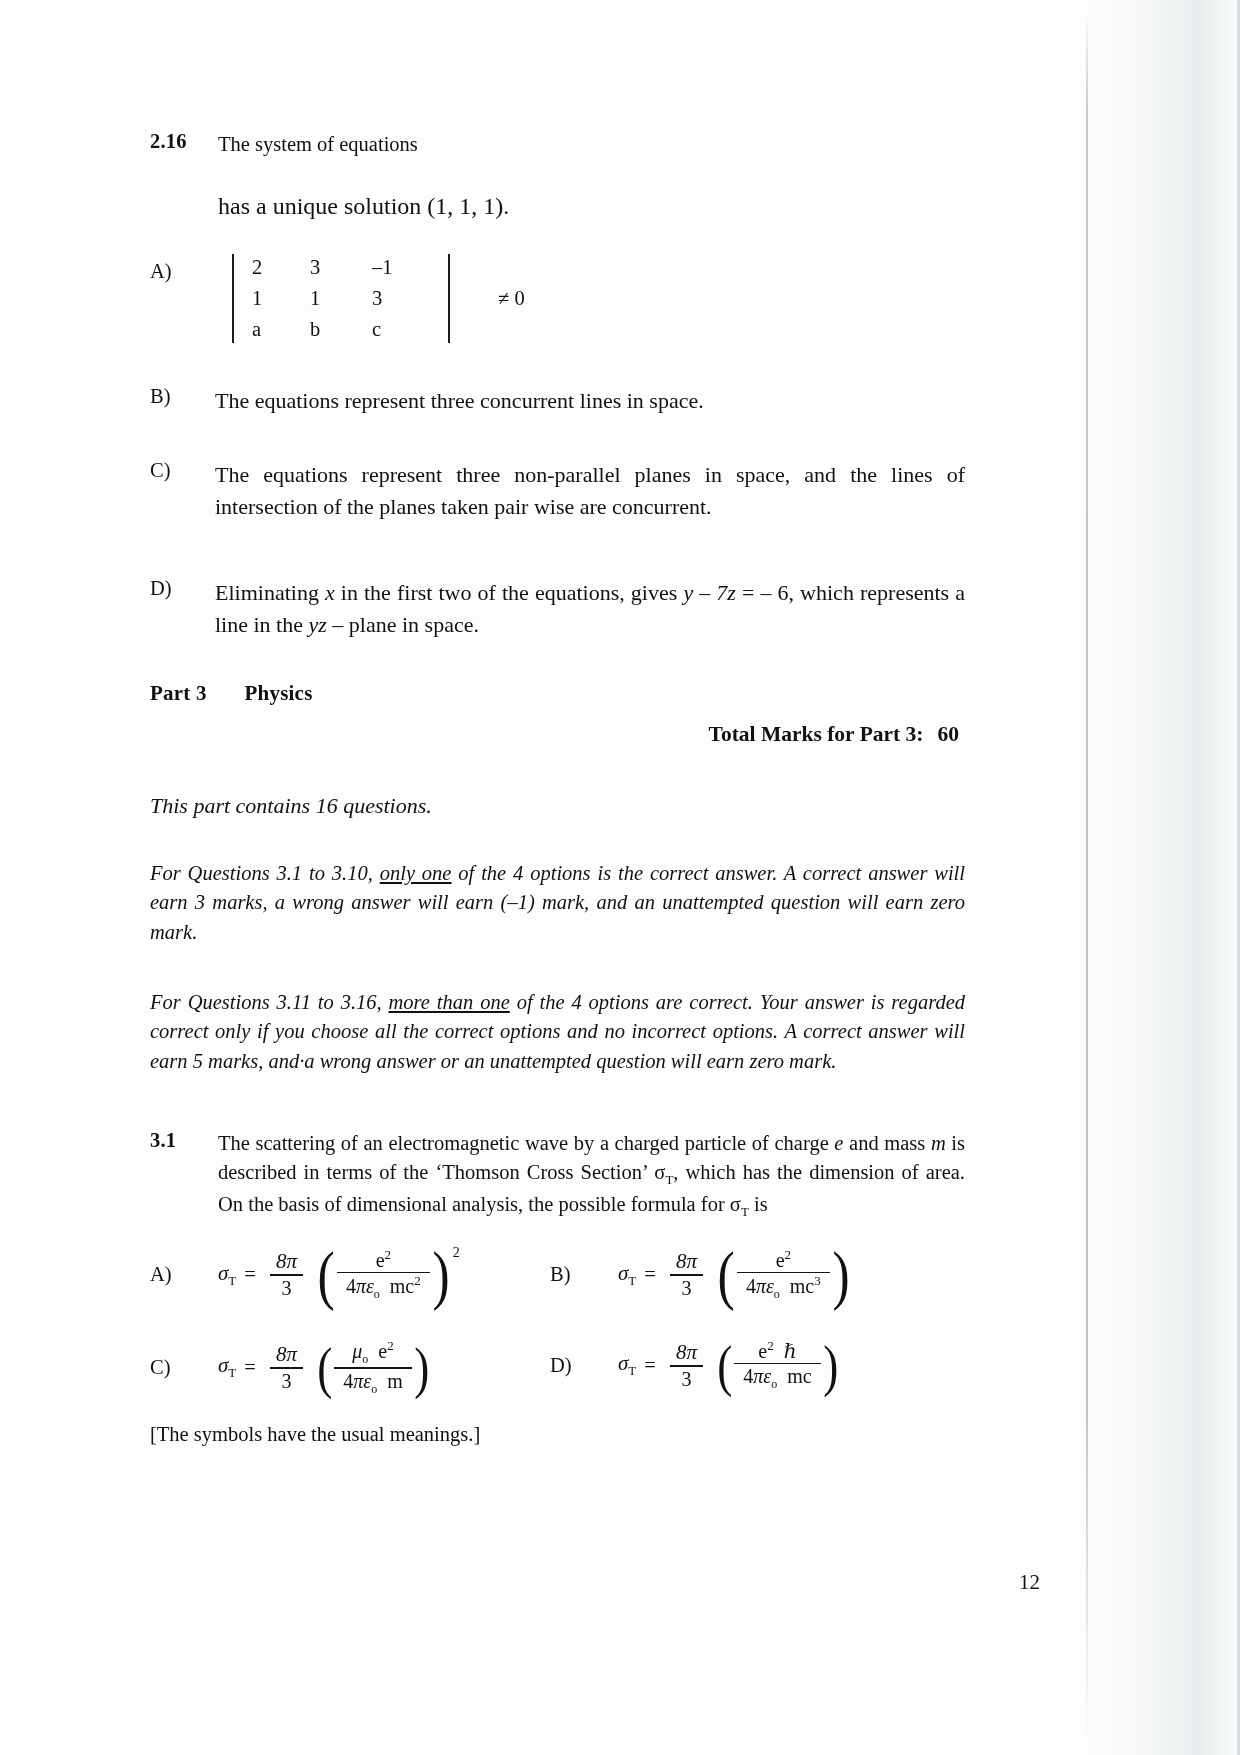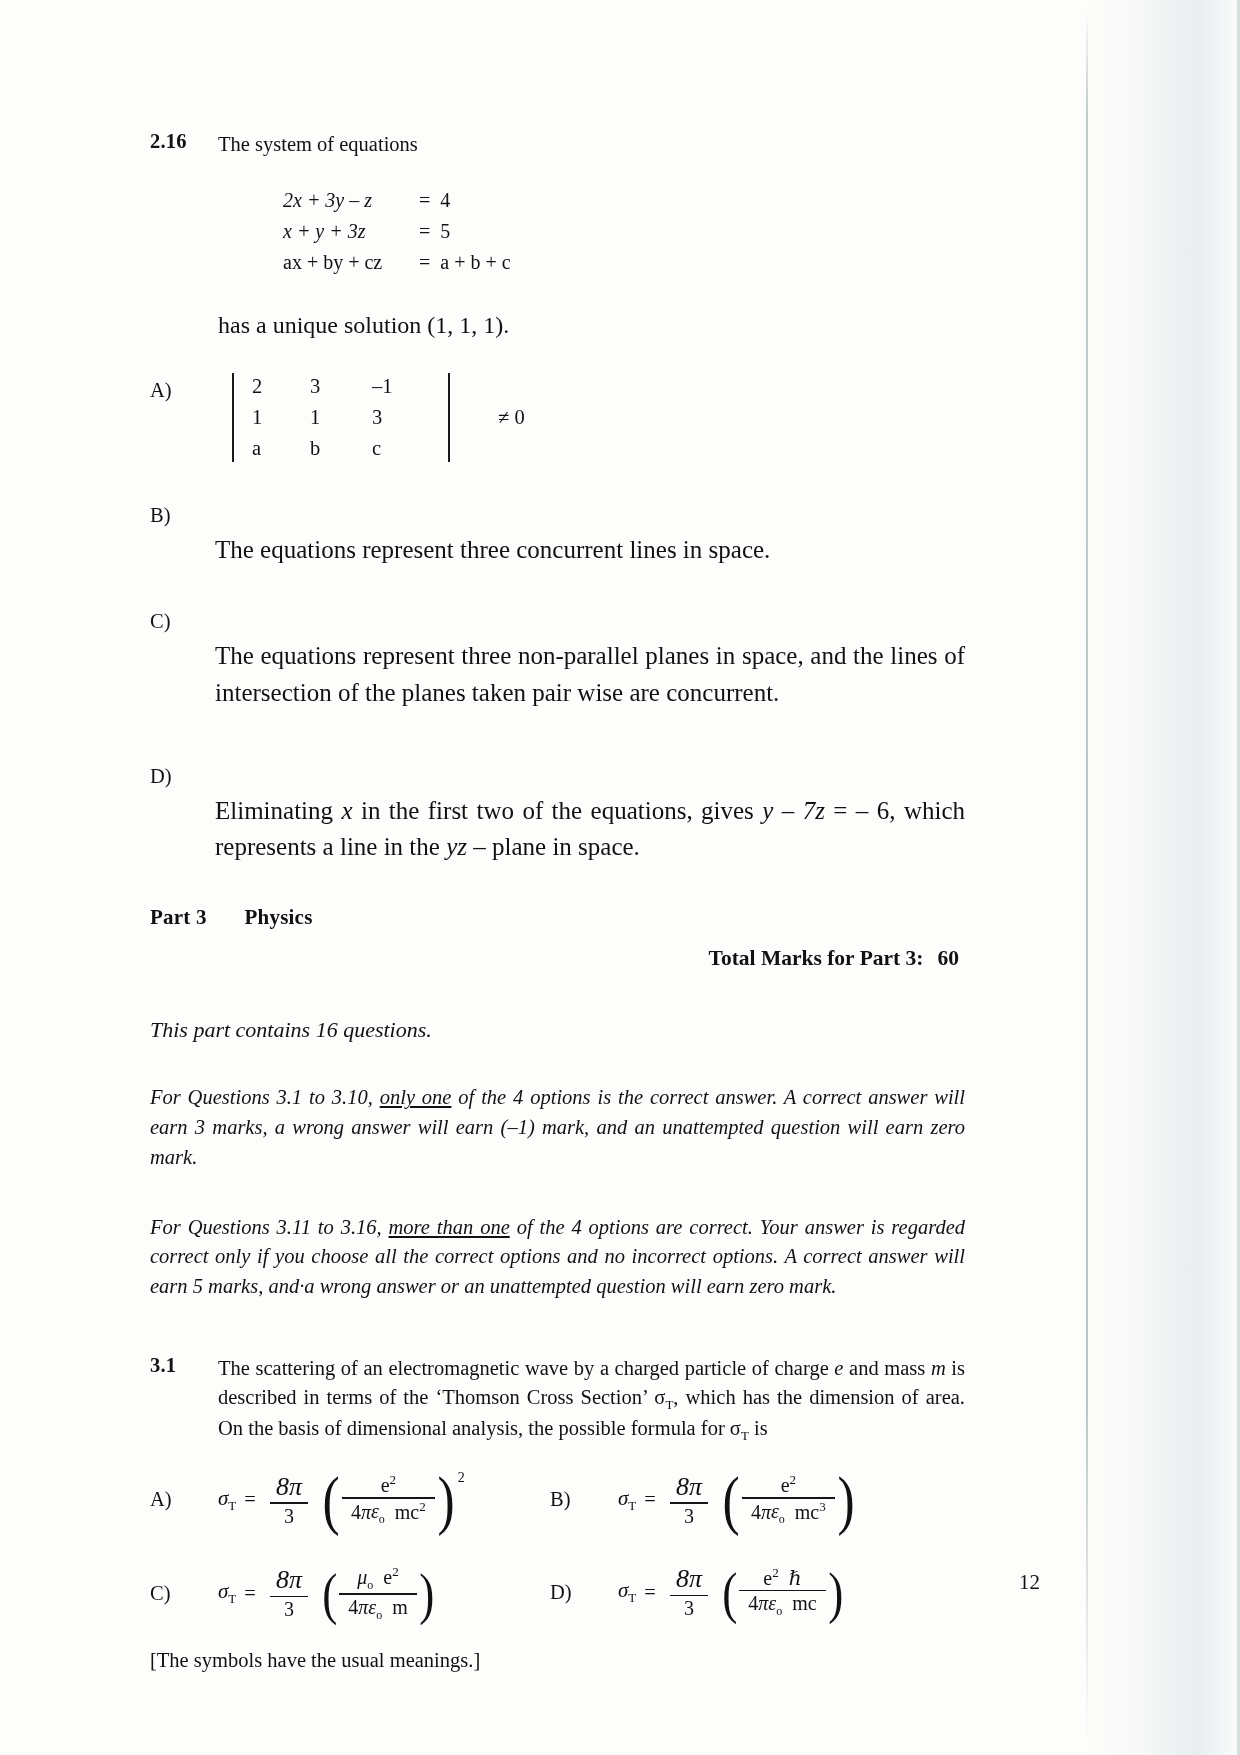"2x + 3y – z" div.eqns { html: <div> <div><span>2x + 3y – z</span>= <span>4</span></div> <div><span>x + y + 3z</span>= <span>5</span></div> <div><span>ax + by + cz</span>= <span>a + b + c</span></div> </div> -> none }
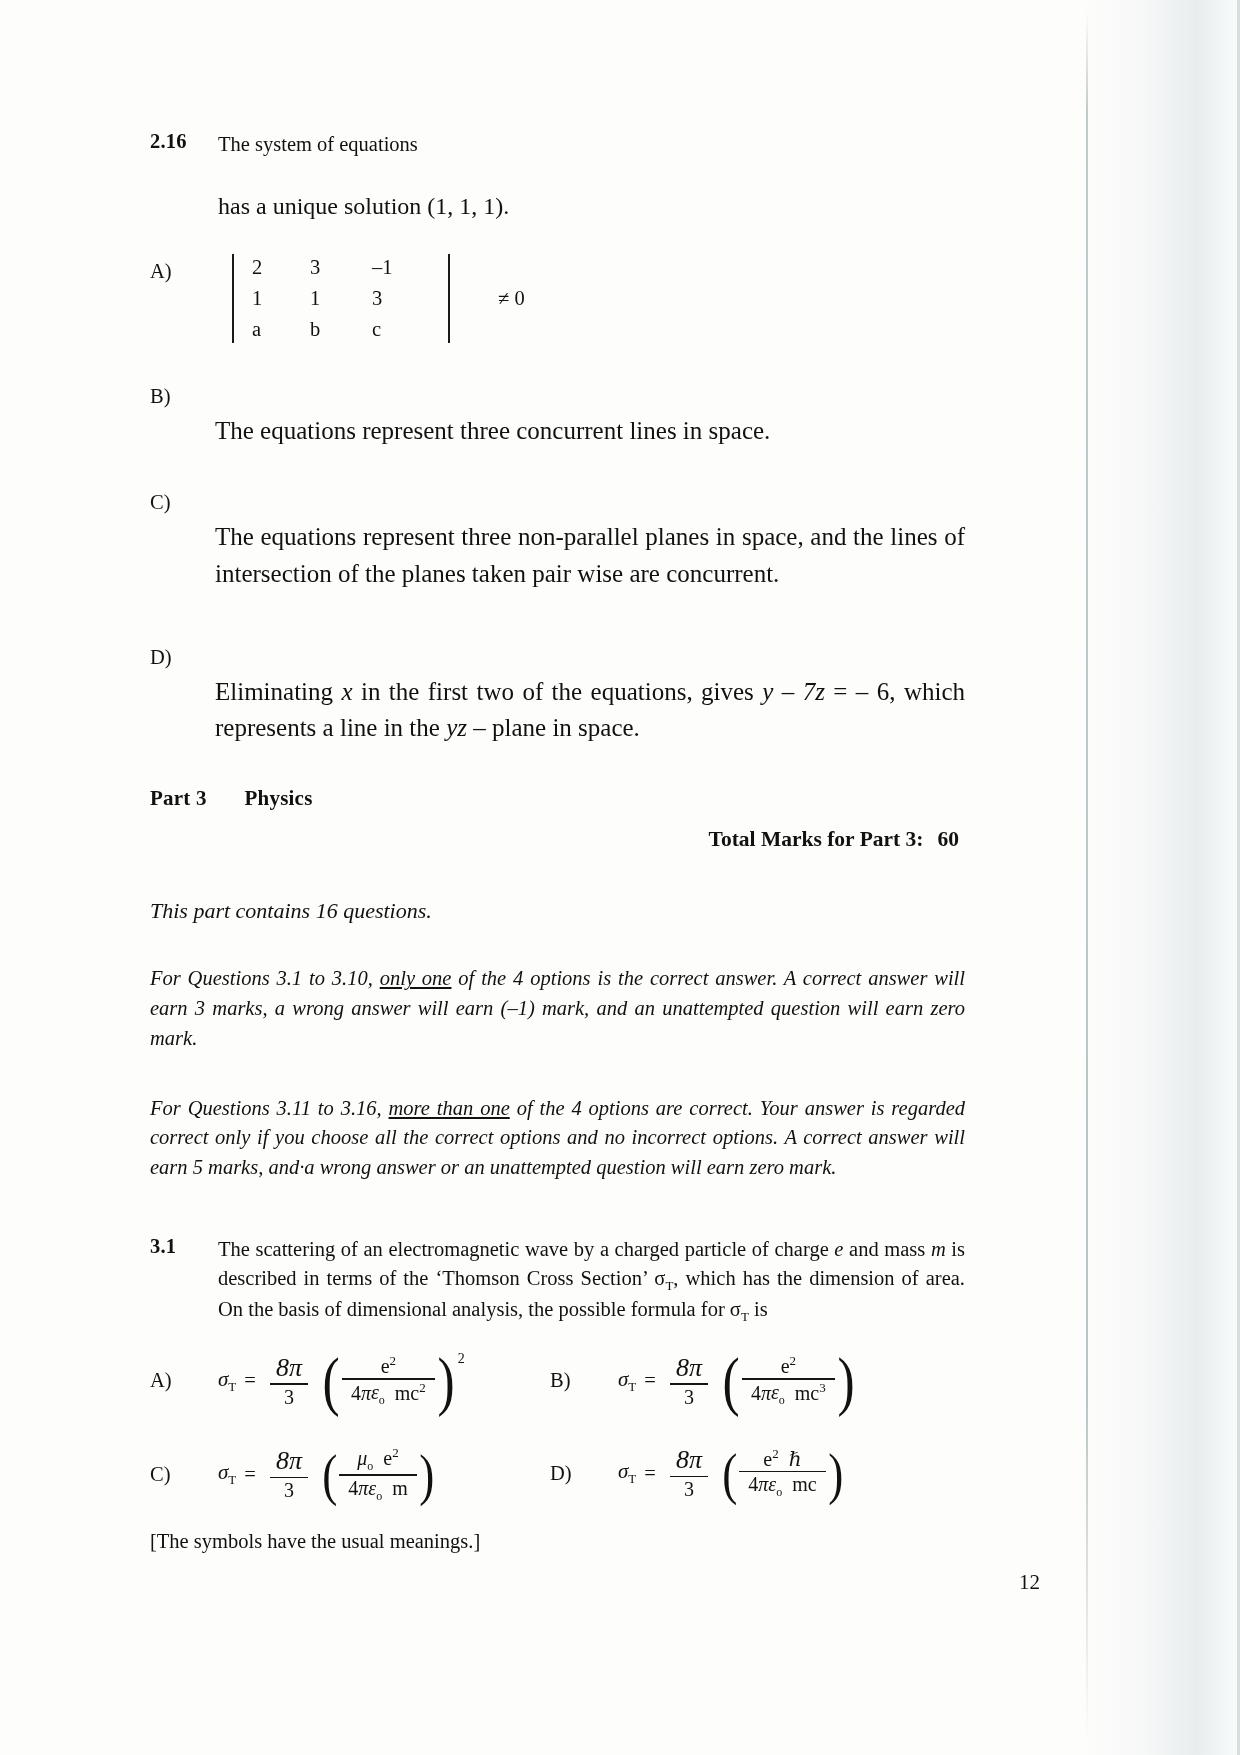"The equations represent three concurrent" .opt-text { font-size: 25px -> 22px; margin-top: 28px -> none }
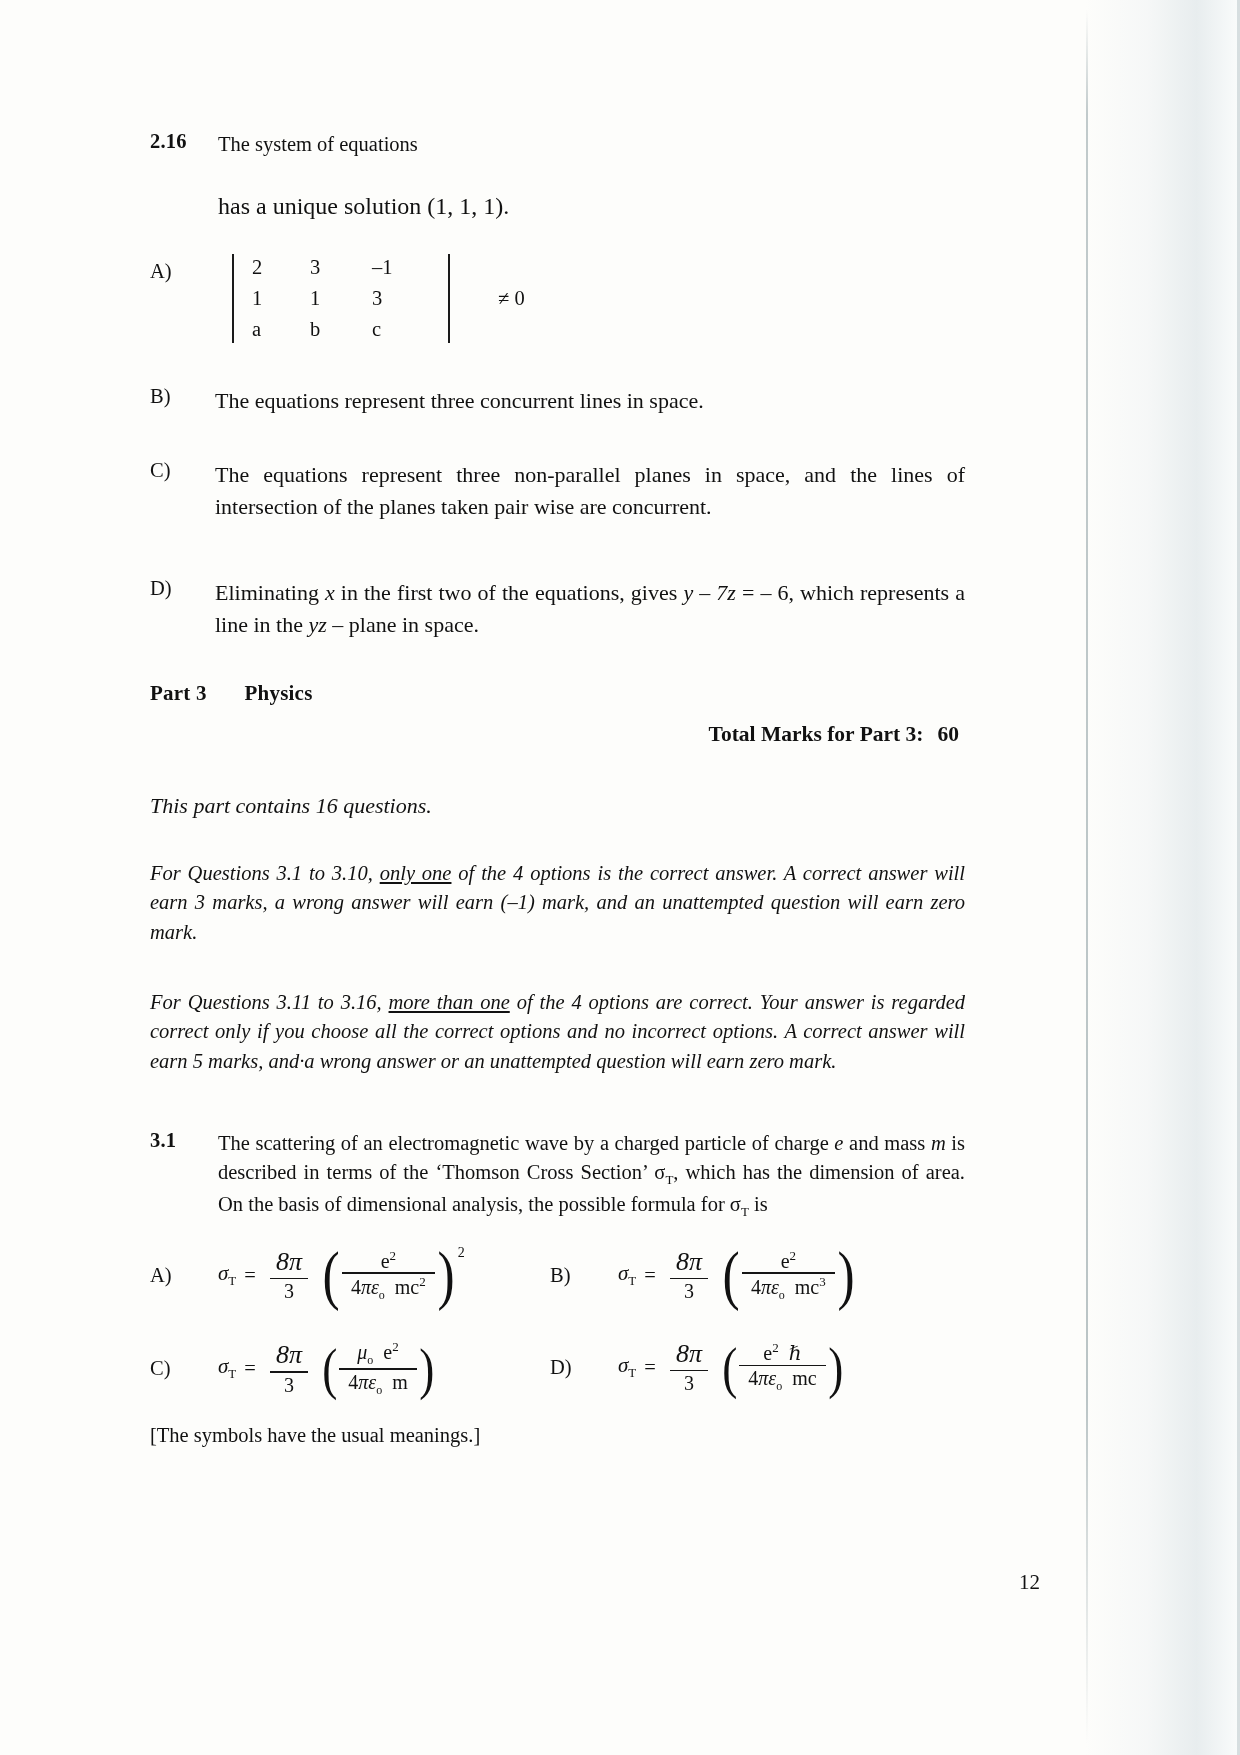"8π" .frac8 .num { font-size: 26px -> 21px }
